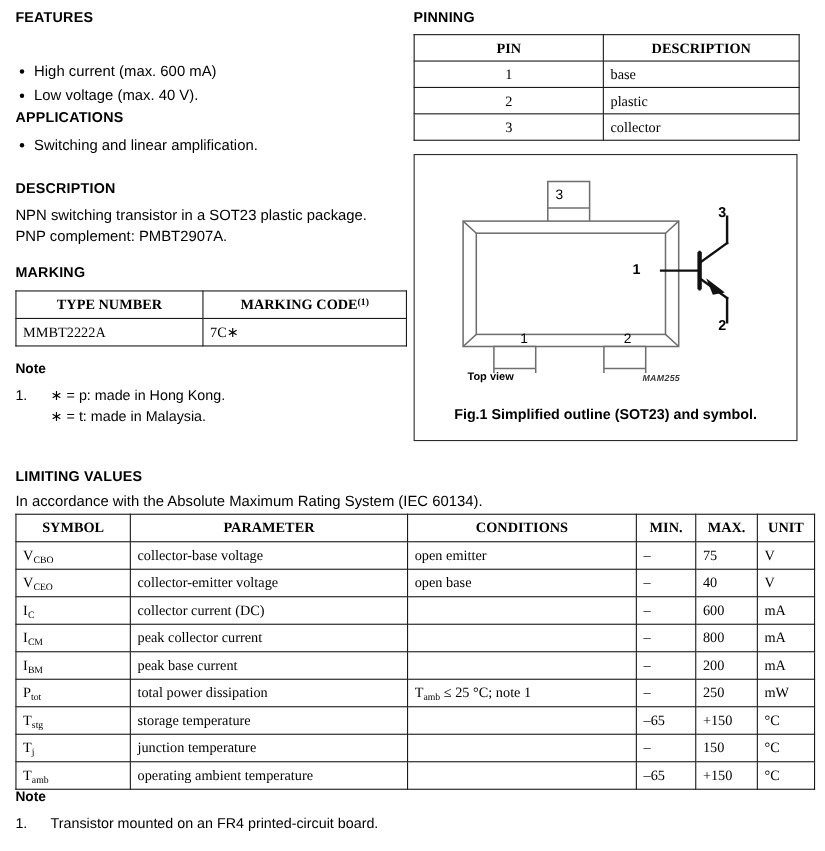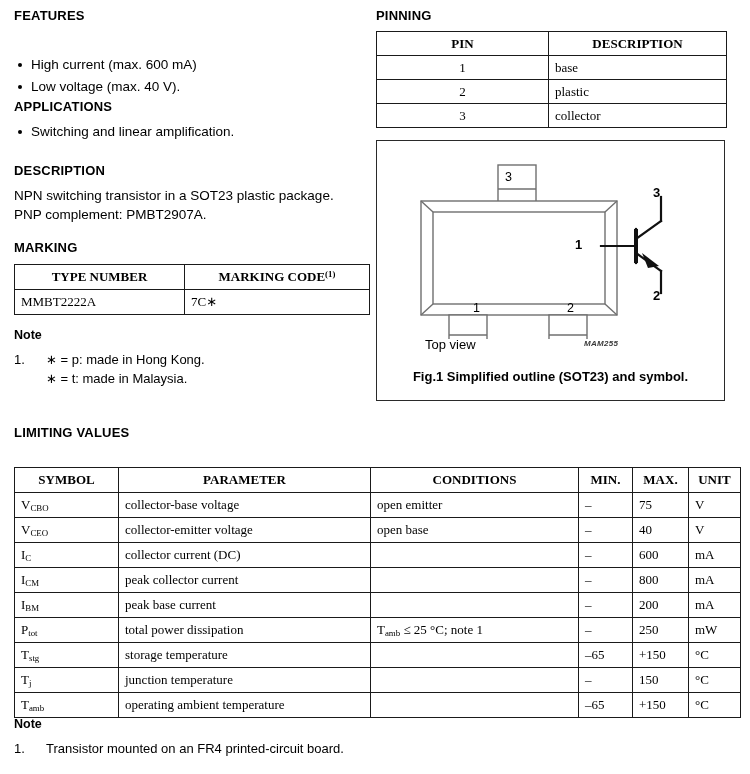"Top view" .topview-lbl { font-size: 13px -> 10px; font-weight: none -> bold }
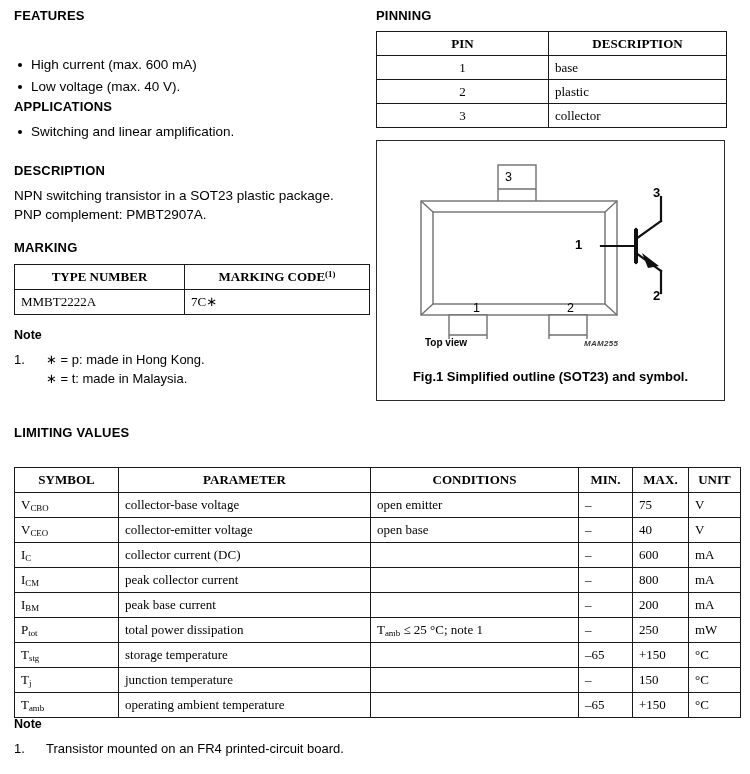"In accordance with the Absolute" div.abs { html: none -> <div>In accordance with the Absolute Maximum Rating System (IEC 60134).</div> }
